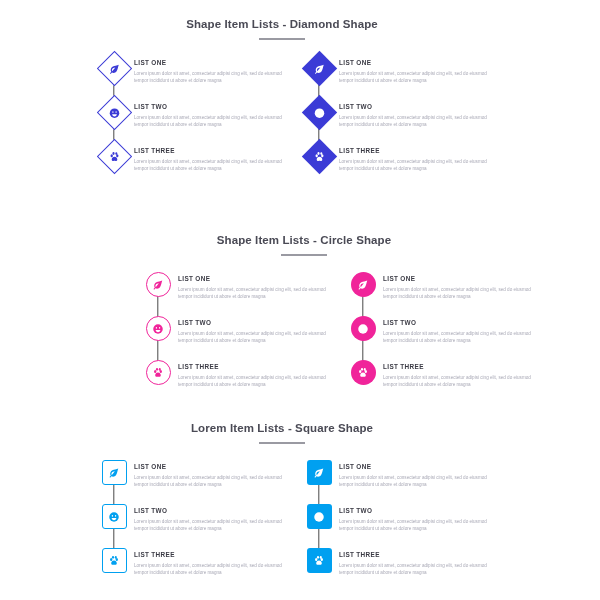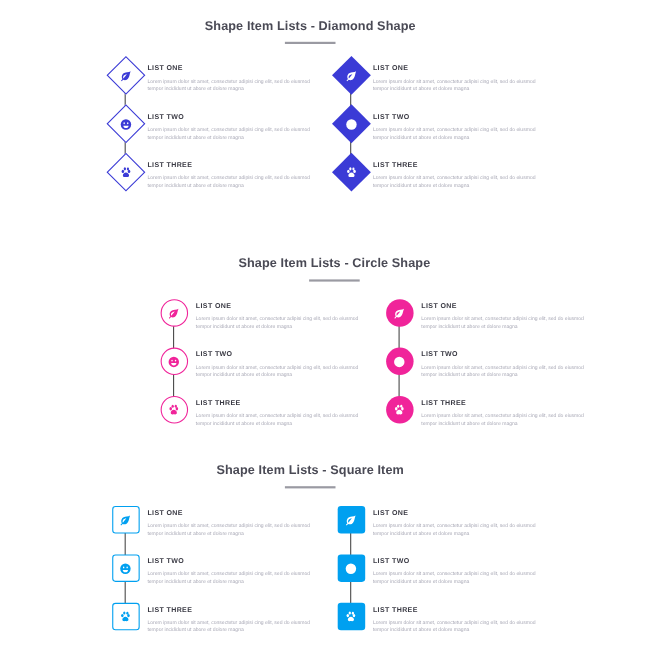"Shape Item Lists - Square" div.section-title { text: Shape Item Lists - Square Item -> Lorem Item Lists - Square Shape }
